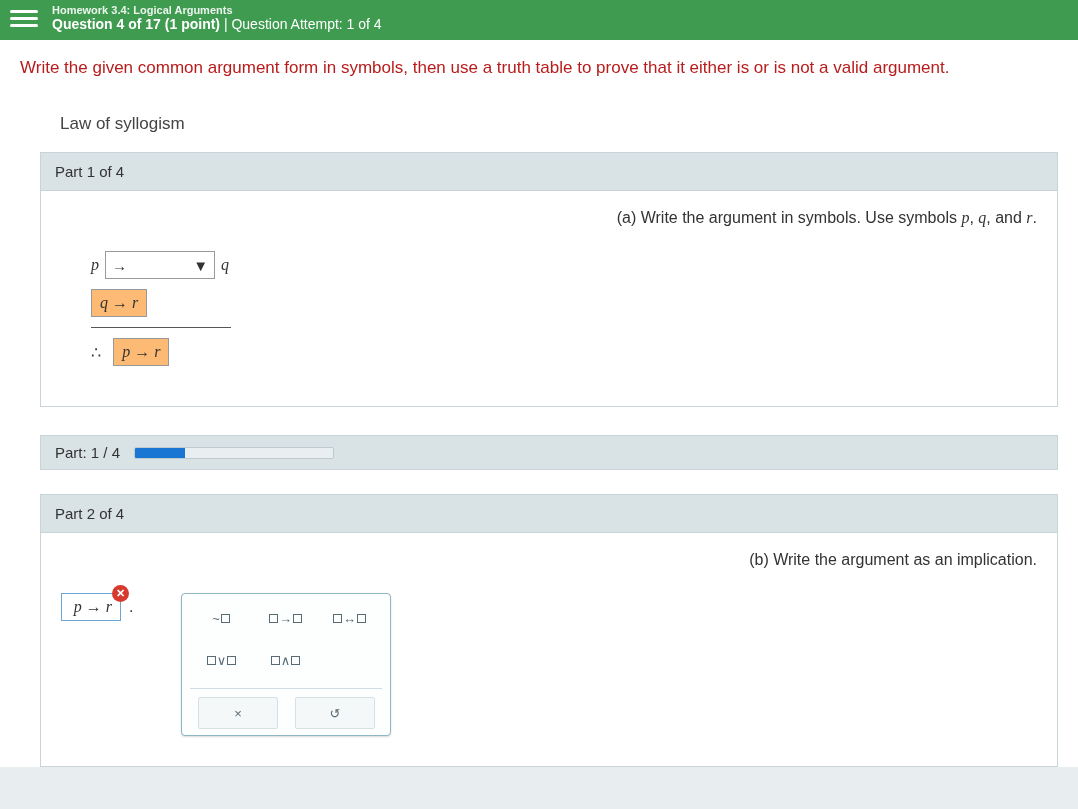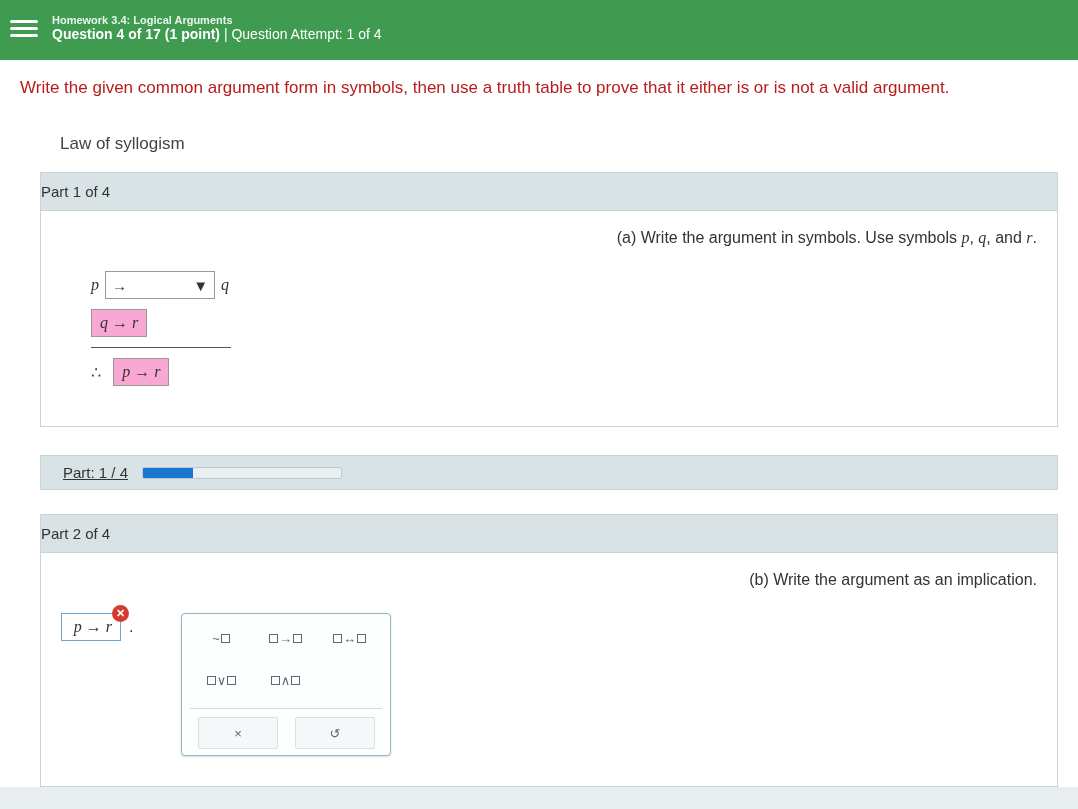"Homework 3.4: Logical Arguments" .header { height: 60px -> 40px }
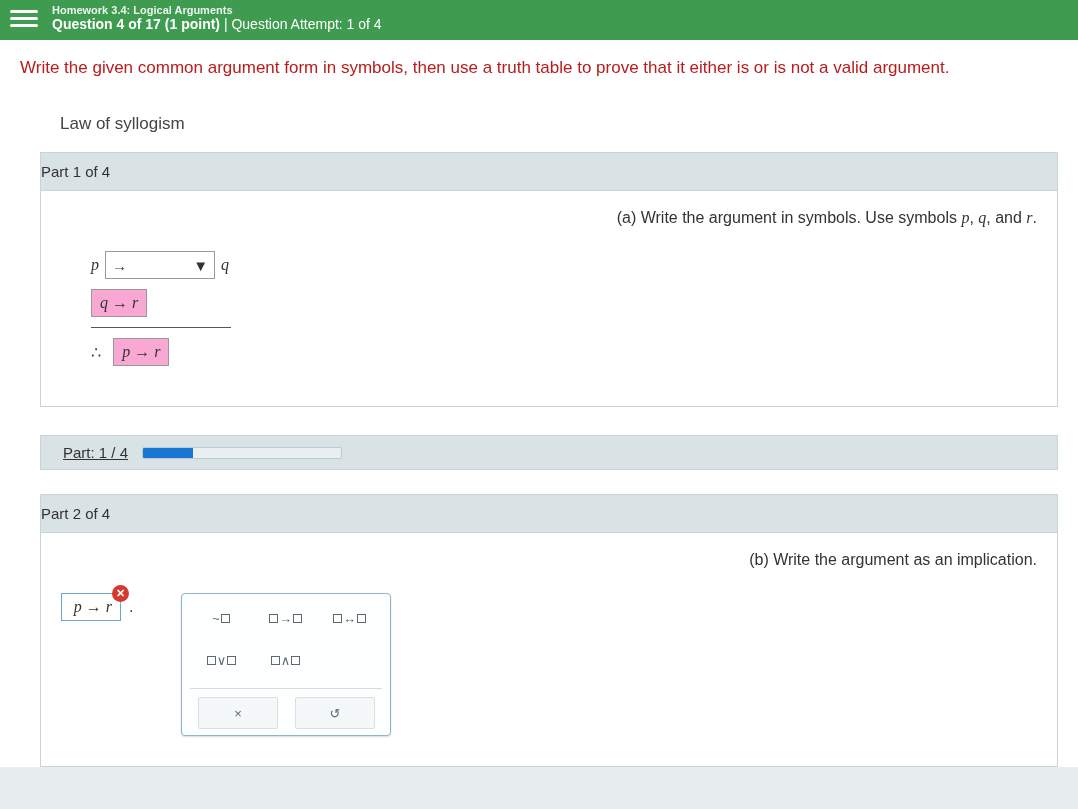"Part 1 of 4" .part-header { padding: 10px 0 -> 10px 14px }
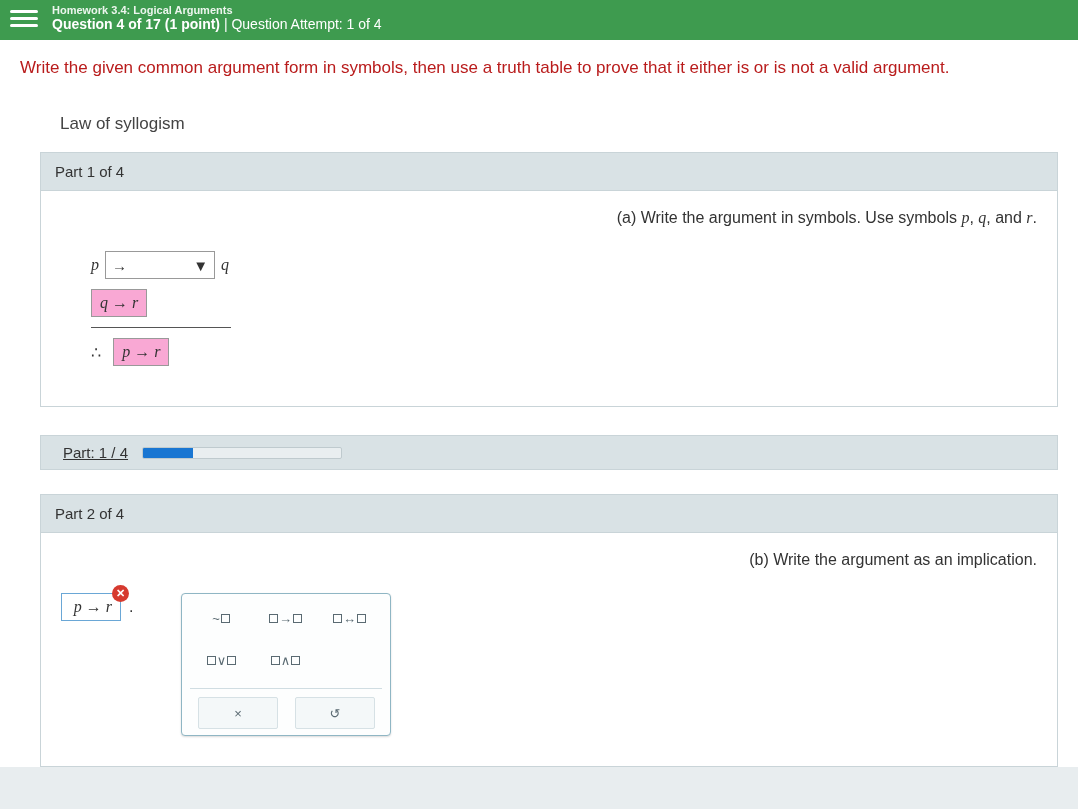"q → r" .box { background: #f9a8d4 -> #fdba74 }
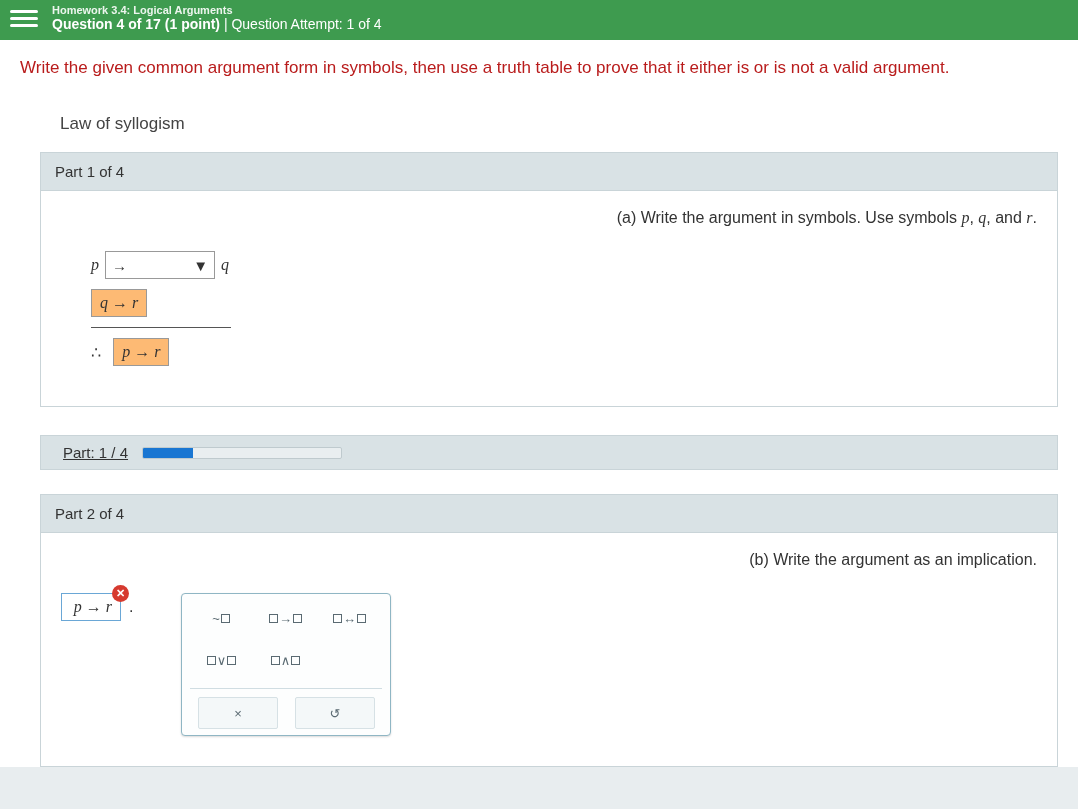"Part: 1 / 4" .progress-row { padding: 8px 22px -> 8px 14px; text-decoration: underline -> none }
